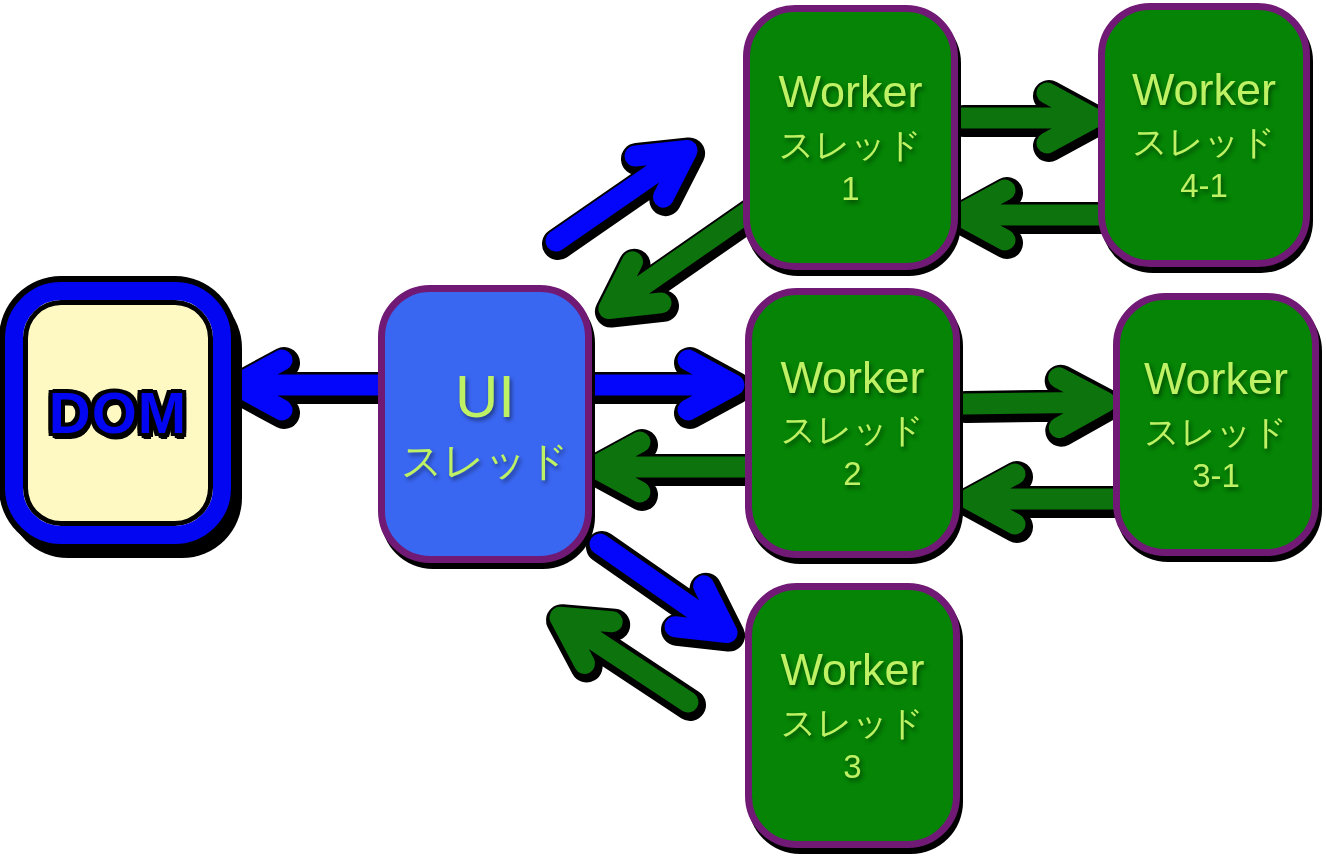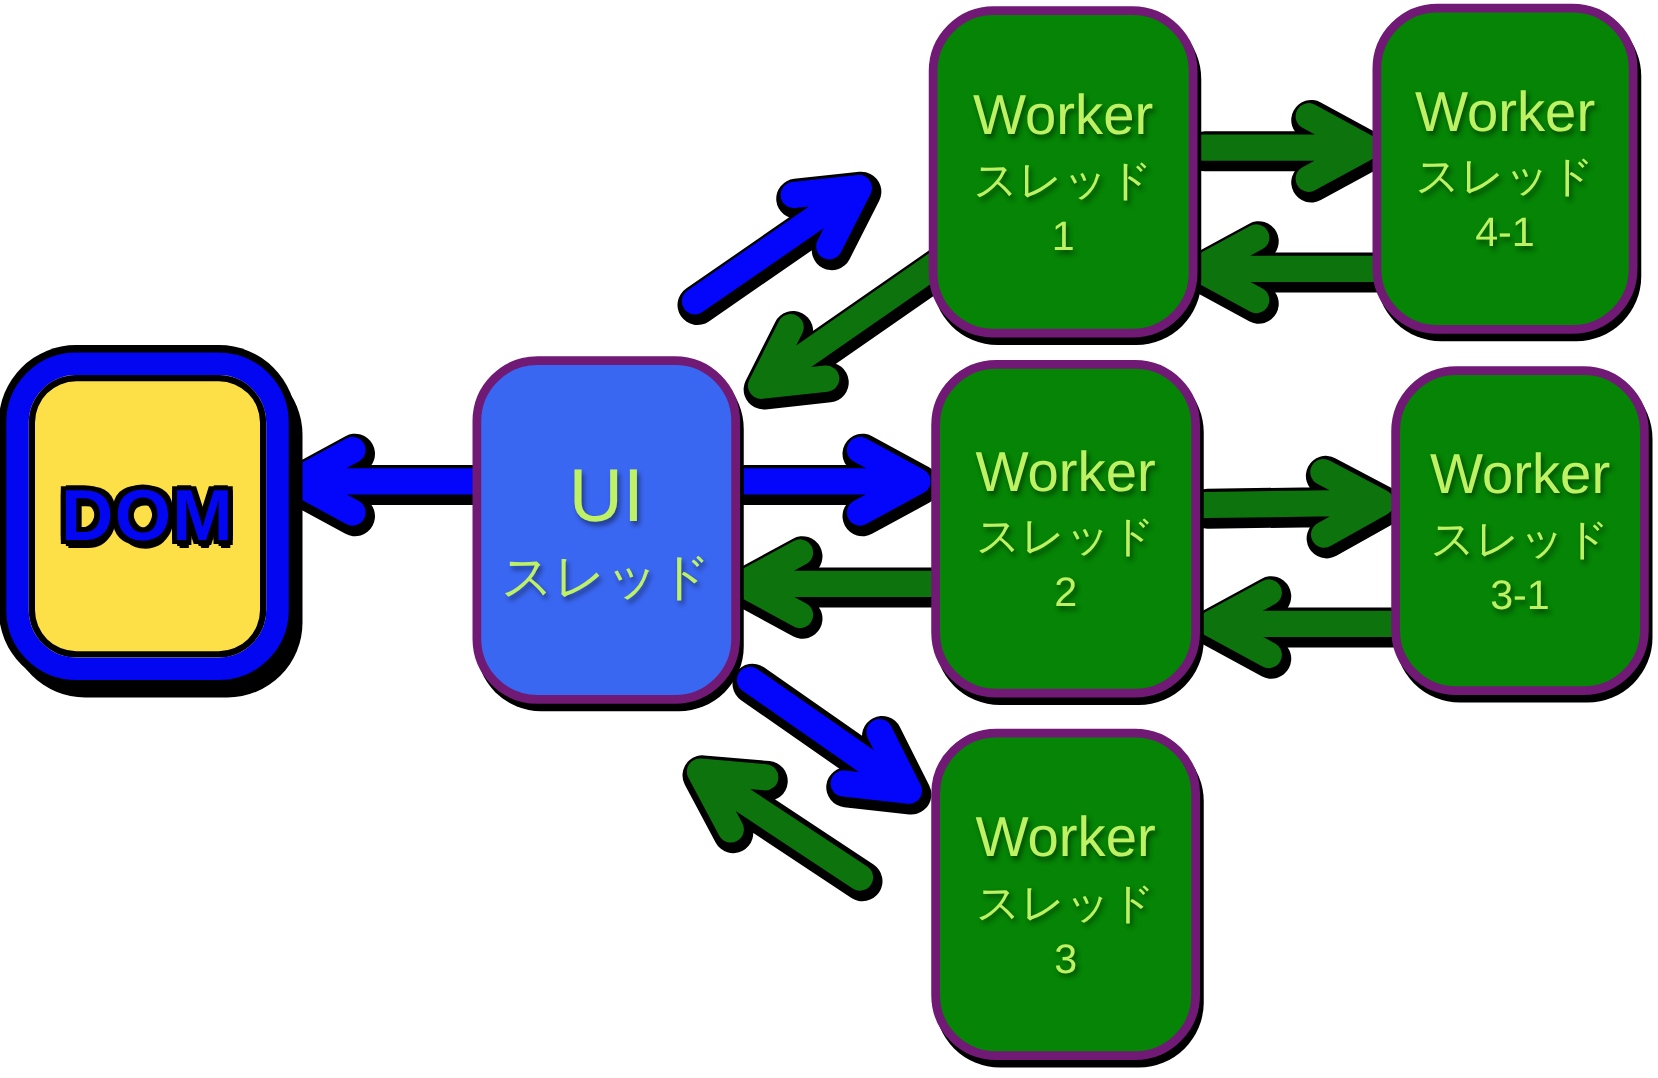"DOM" div.node { background: #fde047 -> #fef9c3 }
